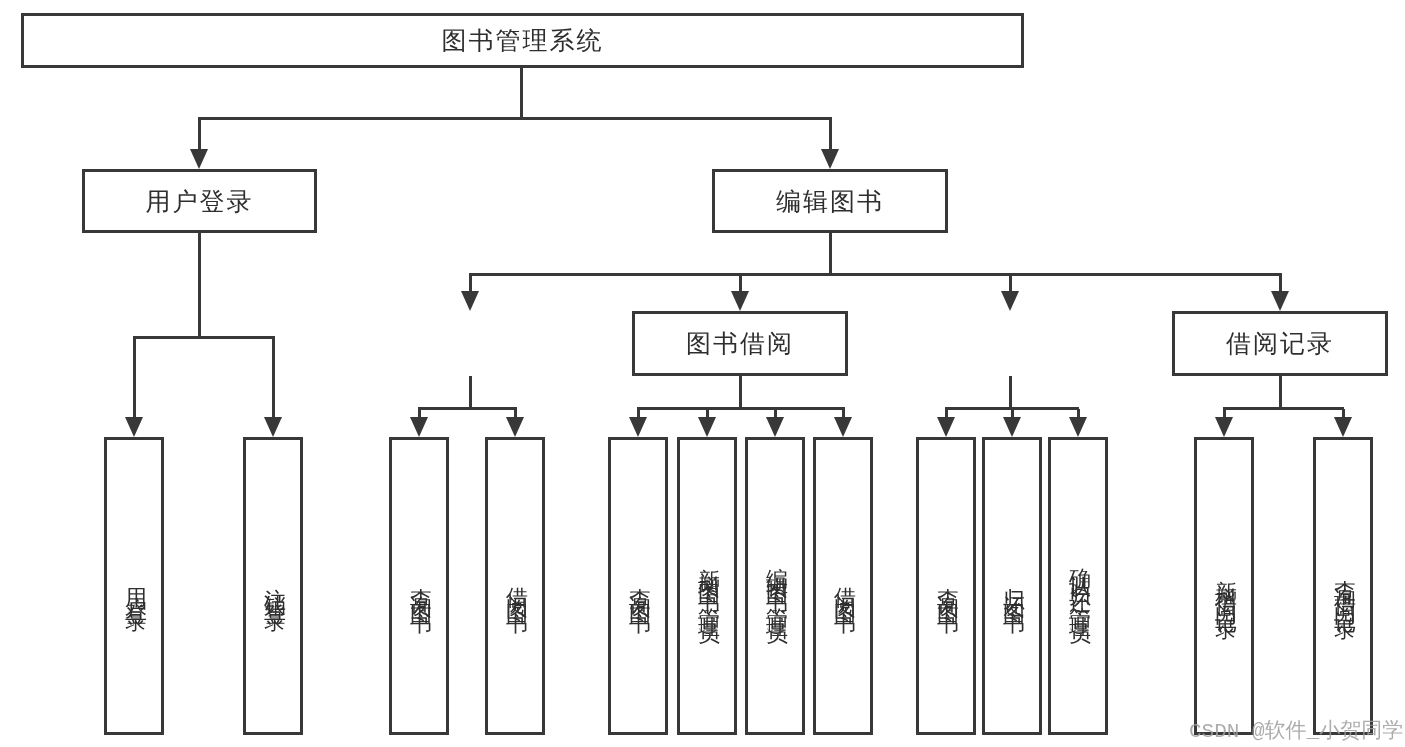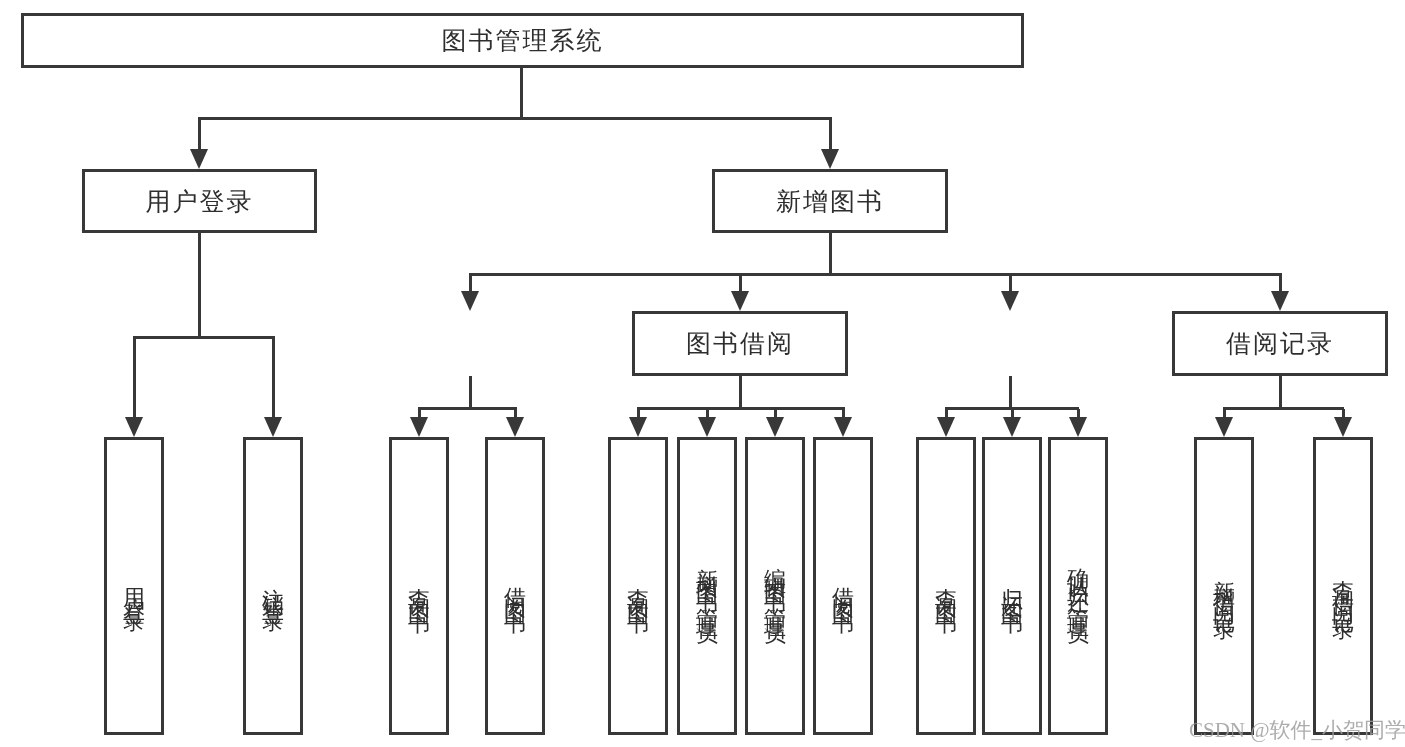"图书管理系统" .canvas { font-family: Liberation Serif, serif -> Liberation Mono, monospace }
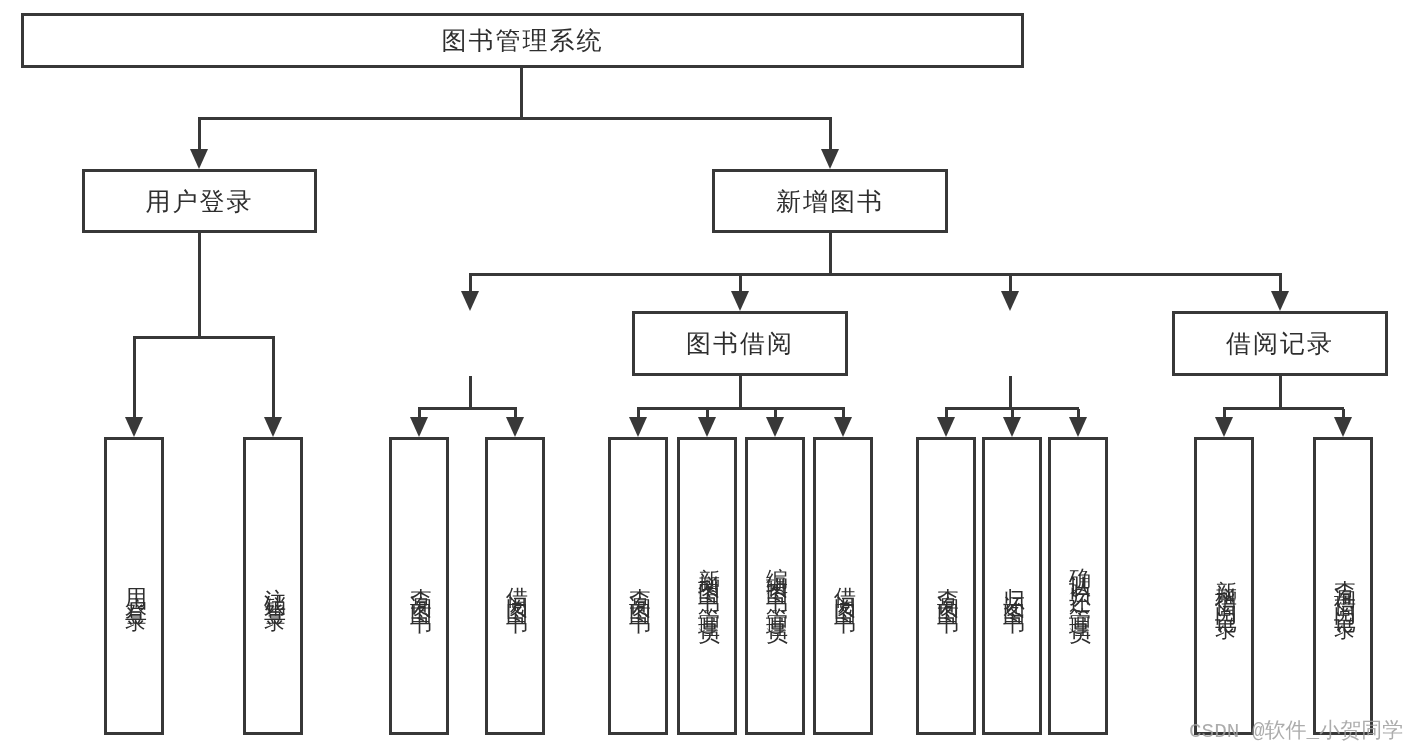"新增图书" span { text: 新增 -> 编辑 }
